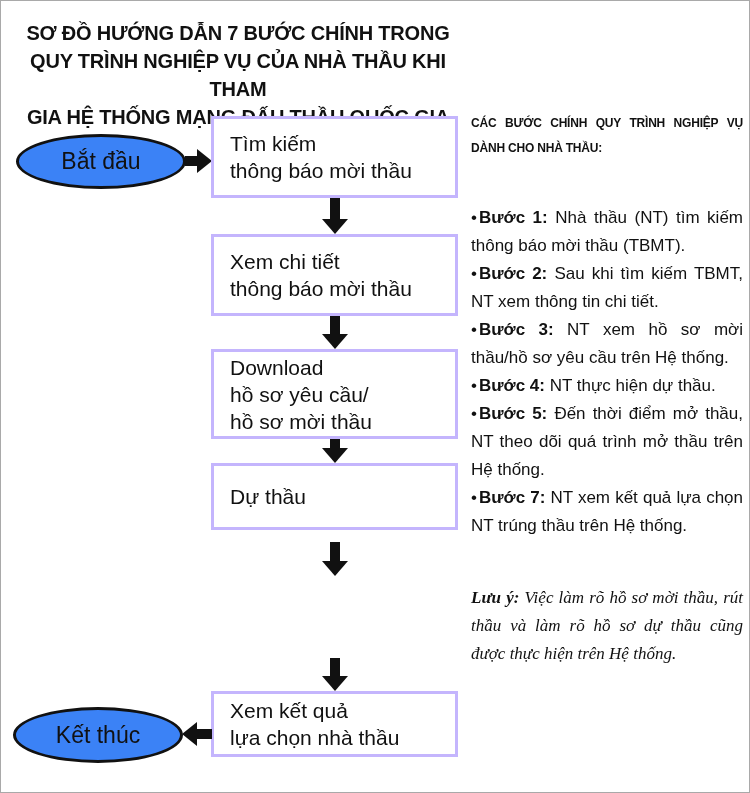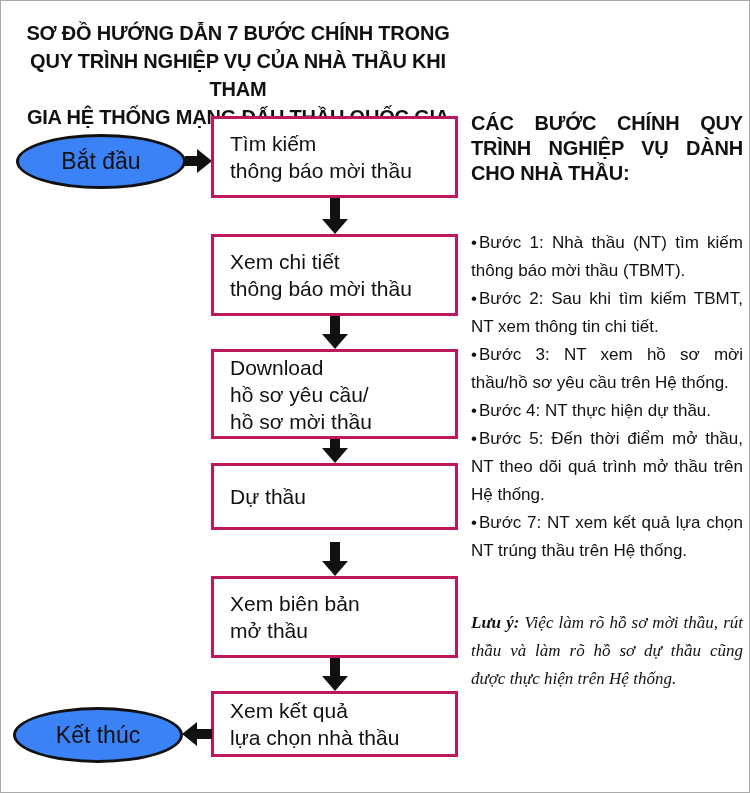"CÁC BƯỚC CHÍNH QUY TRÌNH" .heading { font-size: 20px -> 12px }
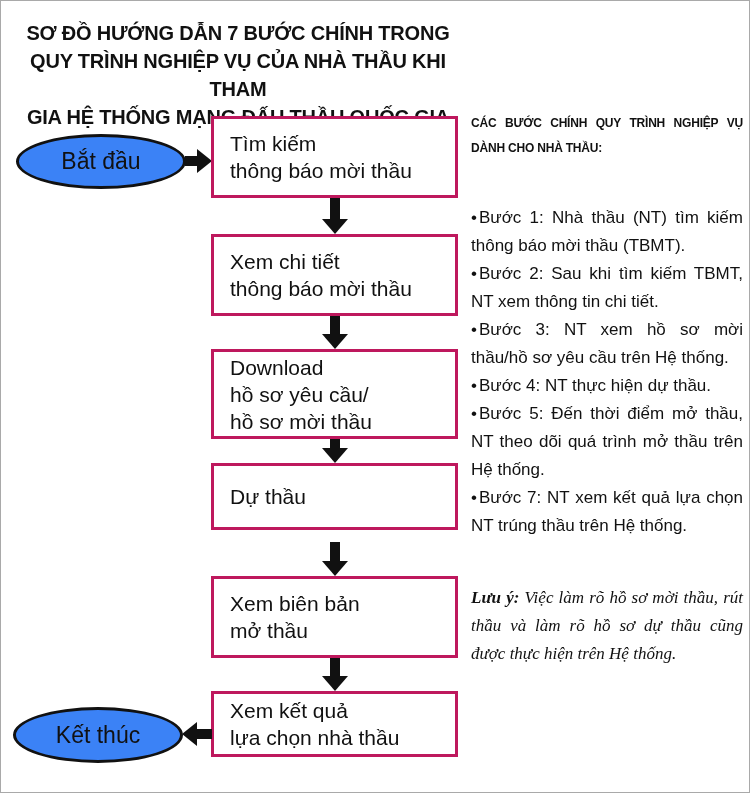"Tìm kiếm" .fbox { border: 3px solid #be185d -> 3px solid #c4b5fd }
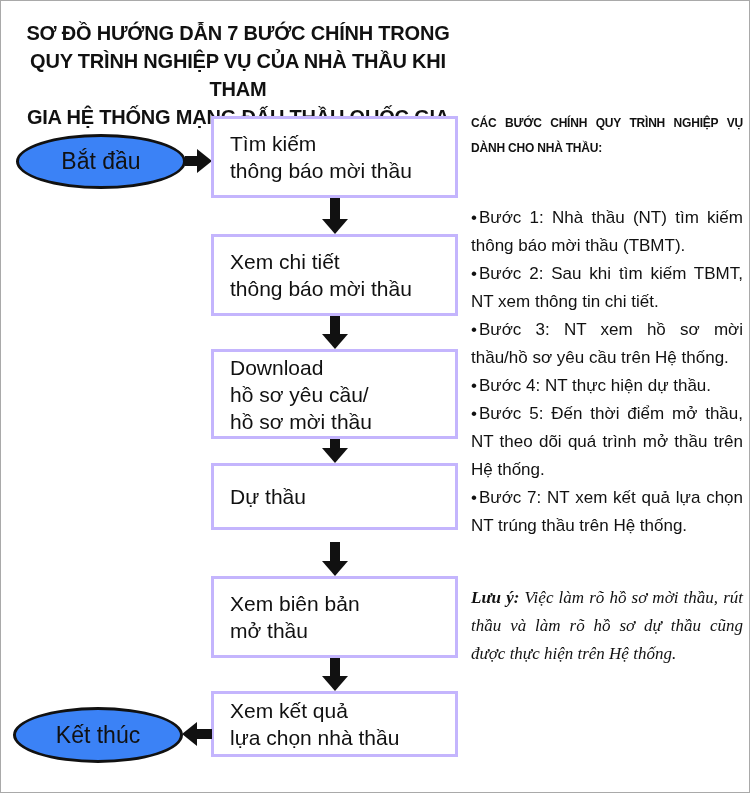"Bước 1:" .bullet b { font-weight: 400 -> 700 }
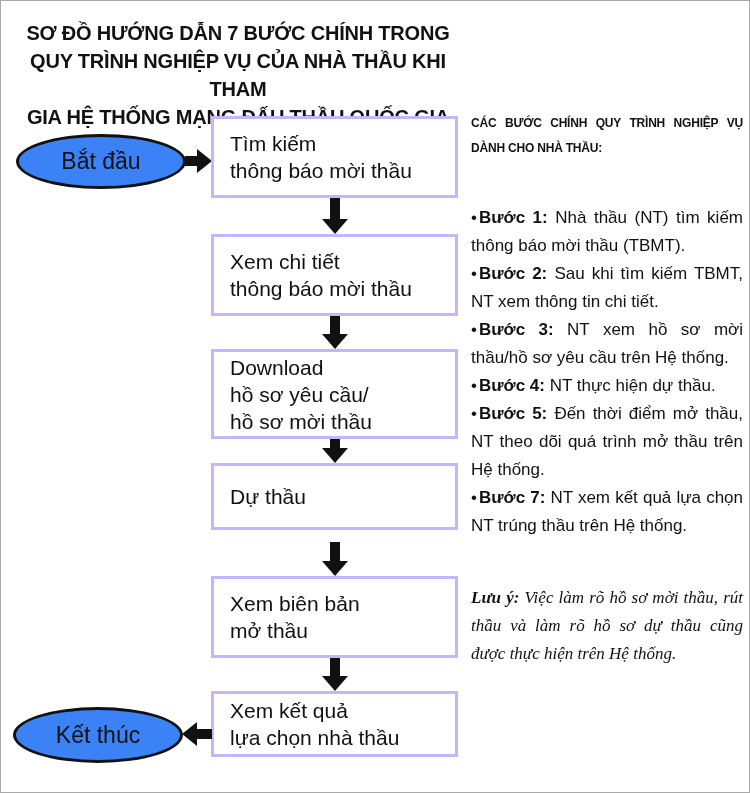"Xem biên bản" div.fbox { html: <div> <span>Xem biên bản mở thầu</span> </div> -> none }
